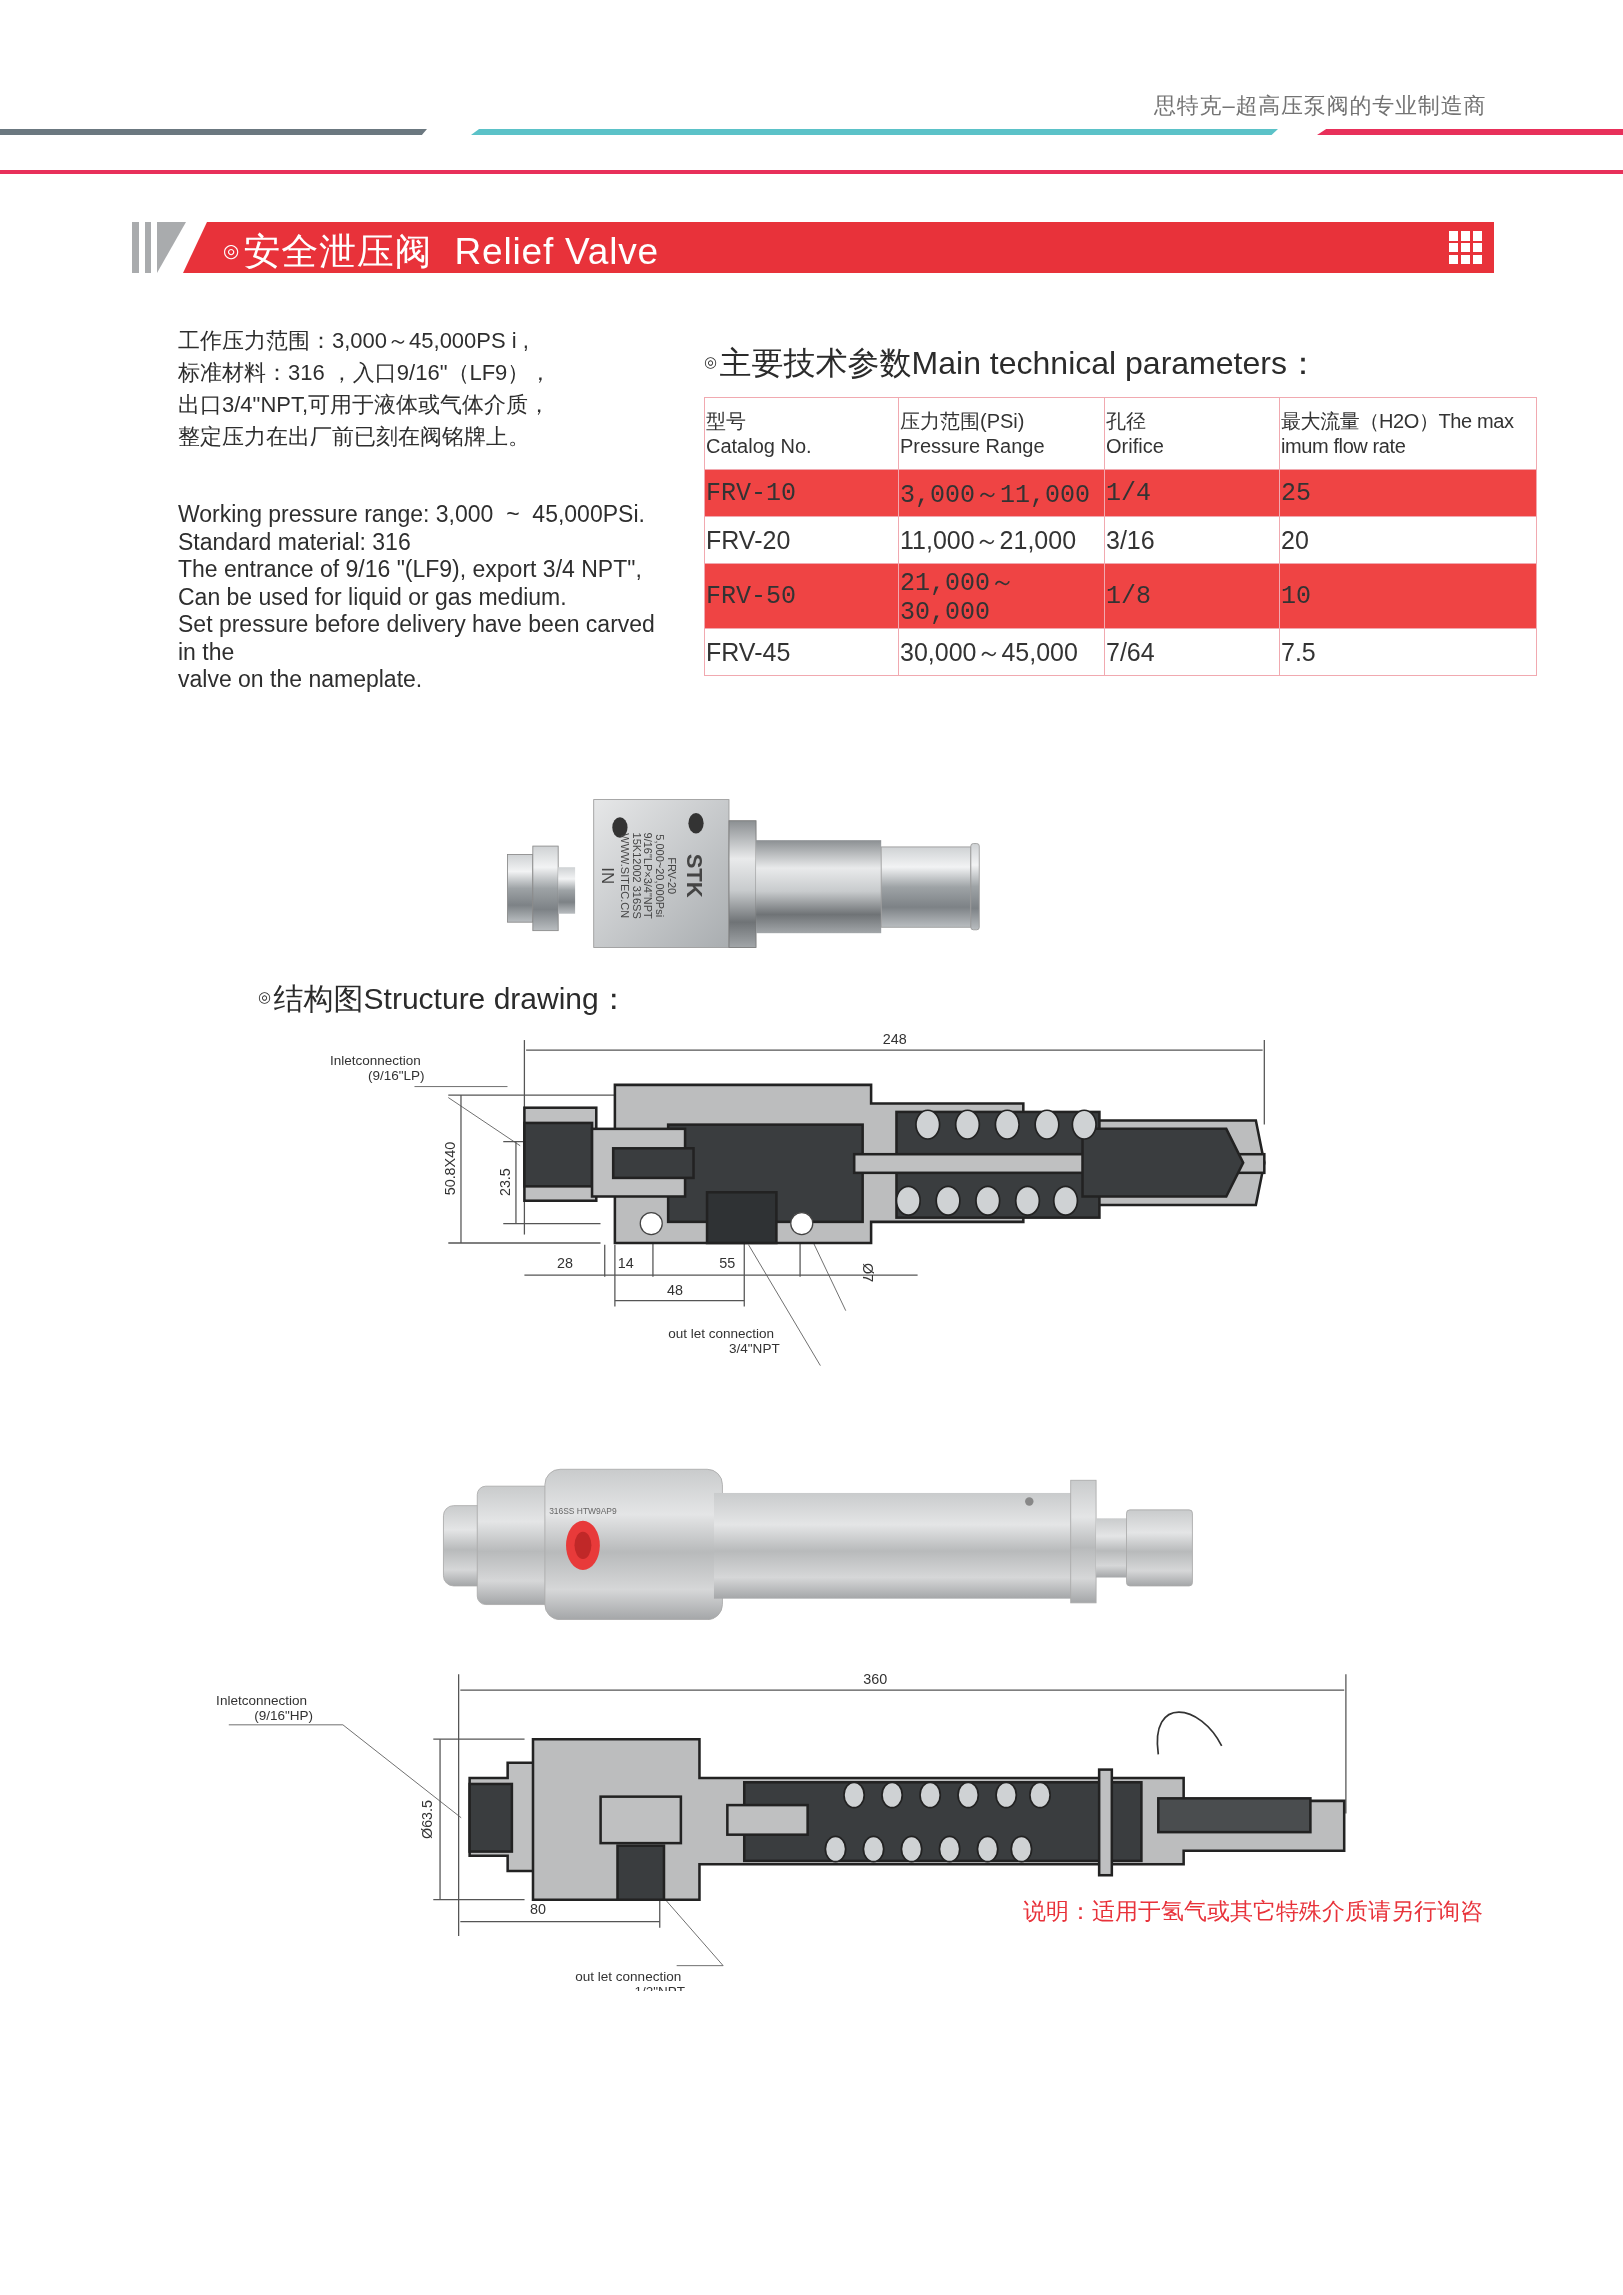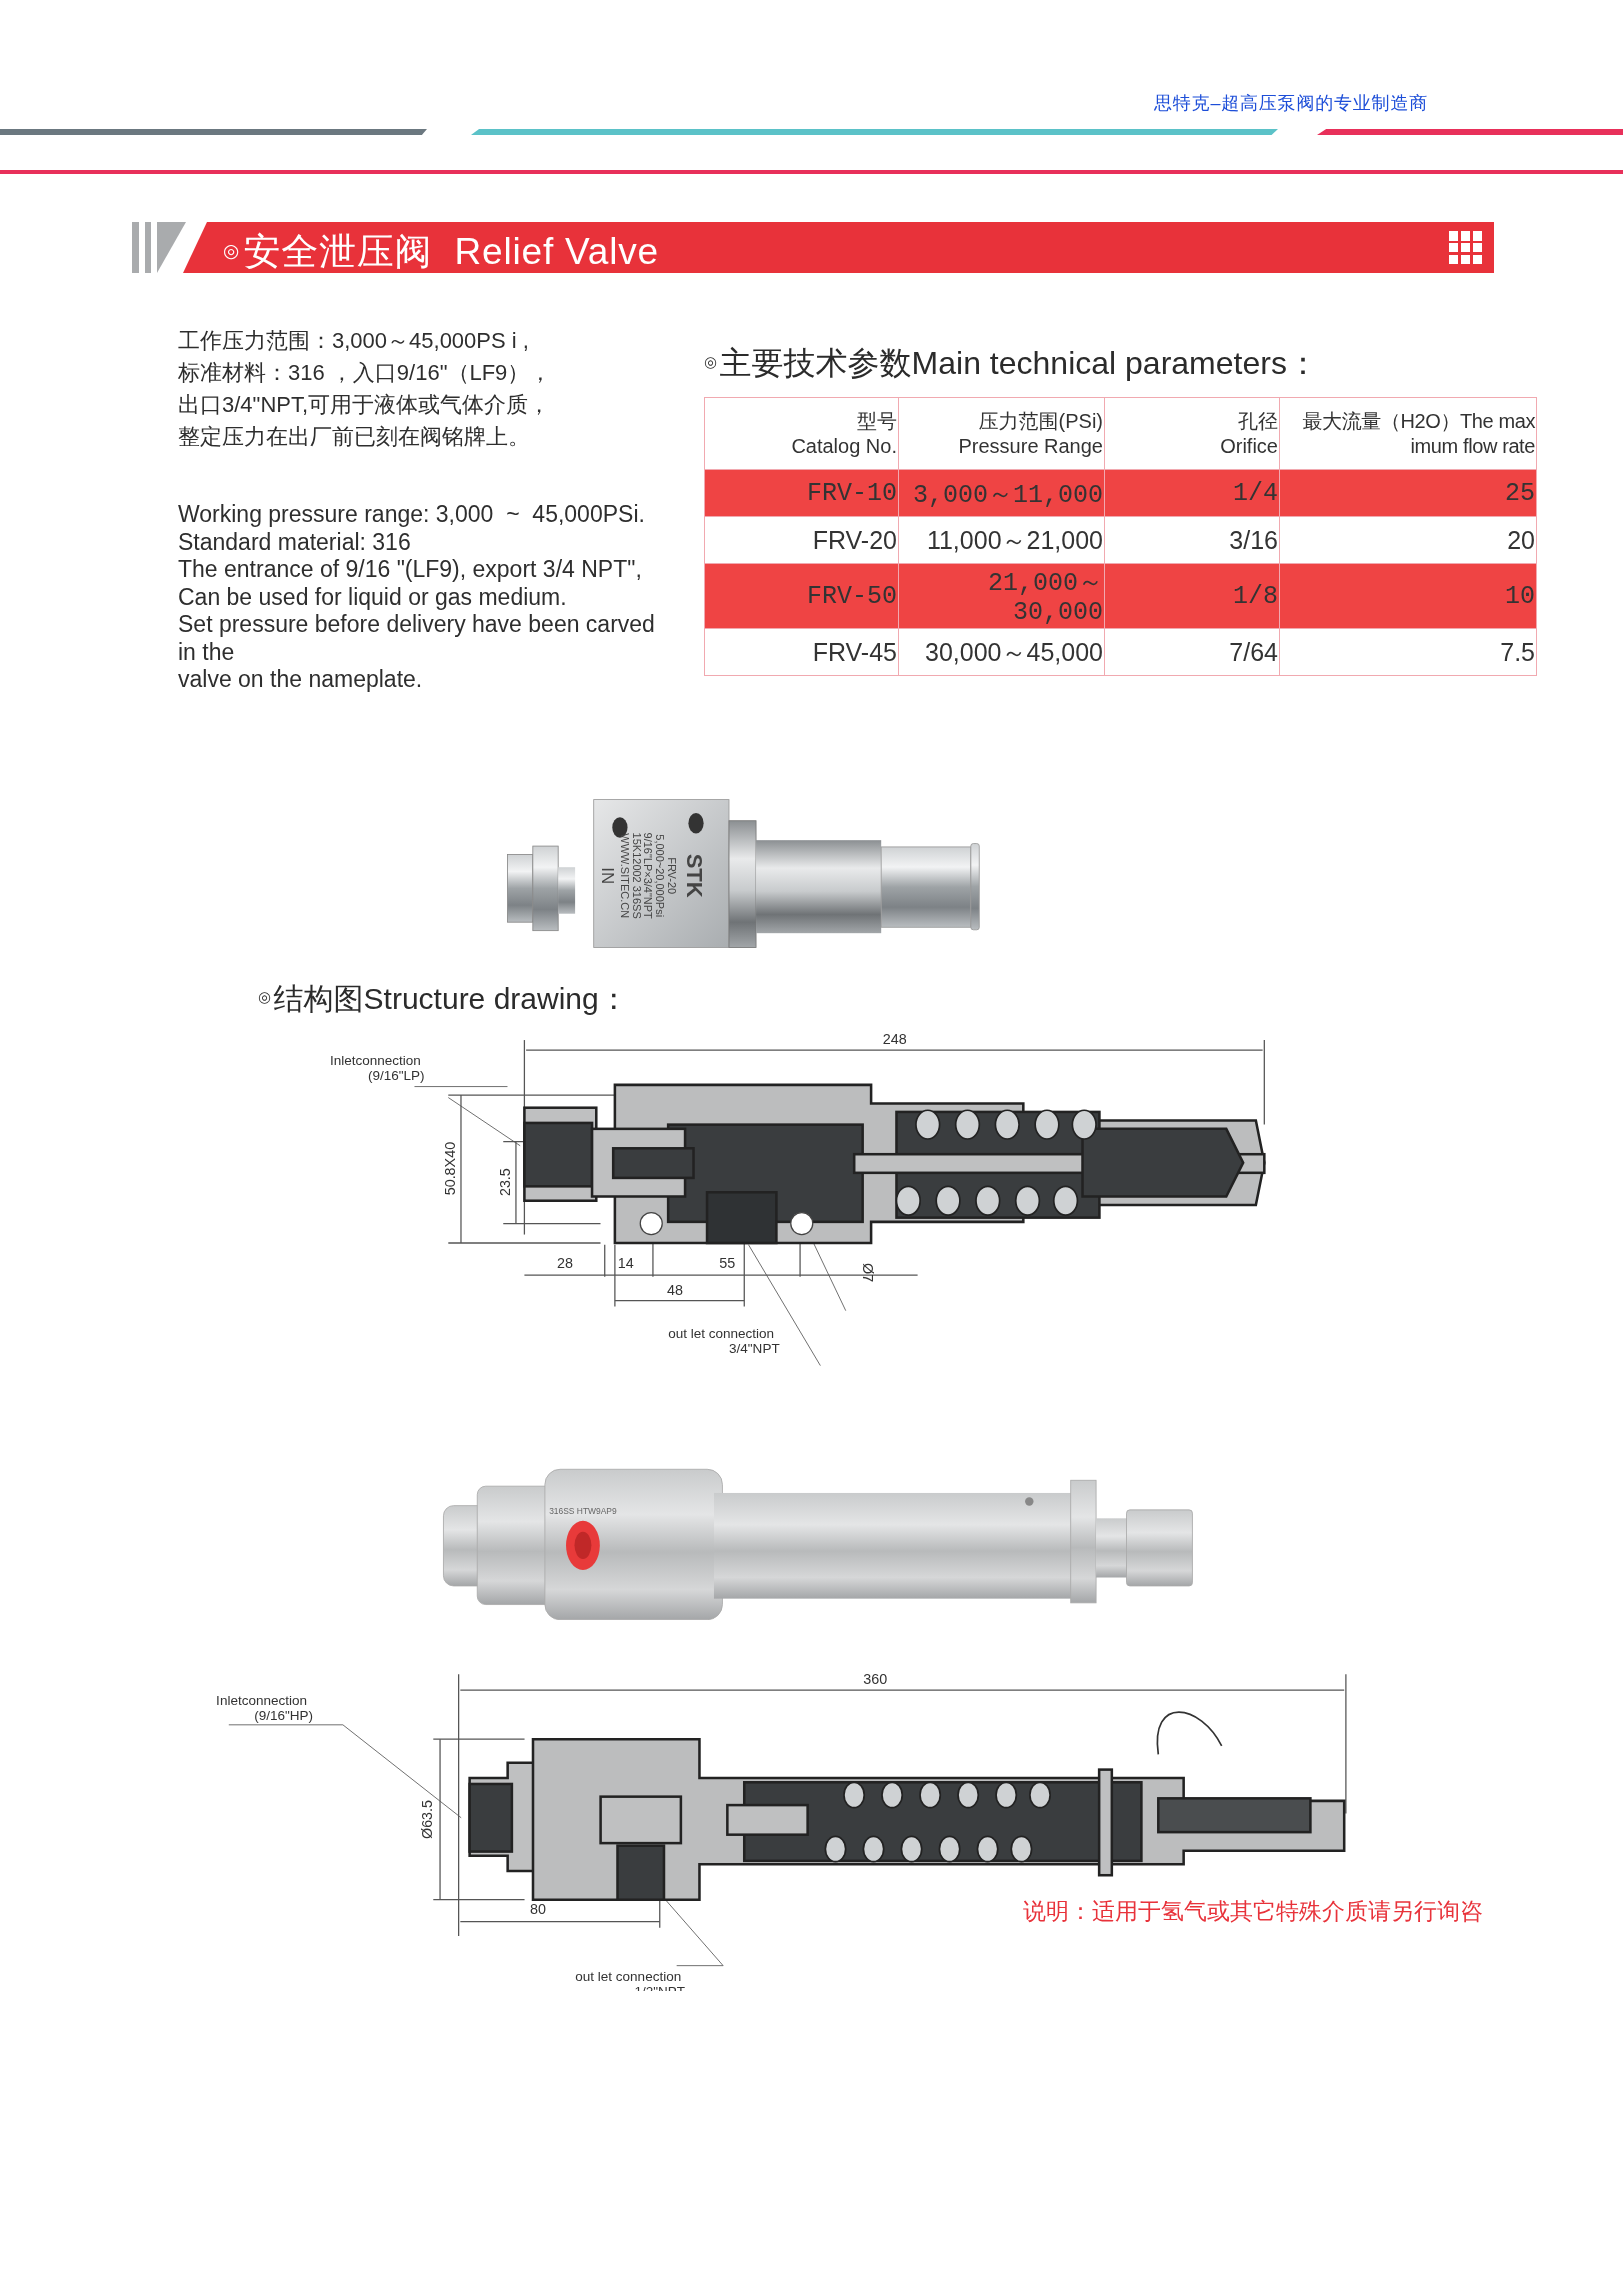"思特克–超高压泵阀的专业制造商" .slogan { color: #1d4ed8 -> #737373; font-size: 18px -> 22px }
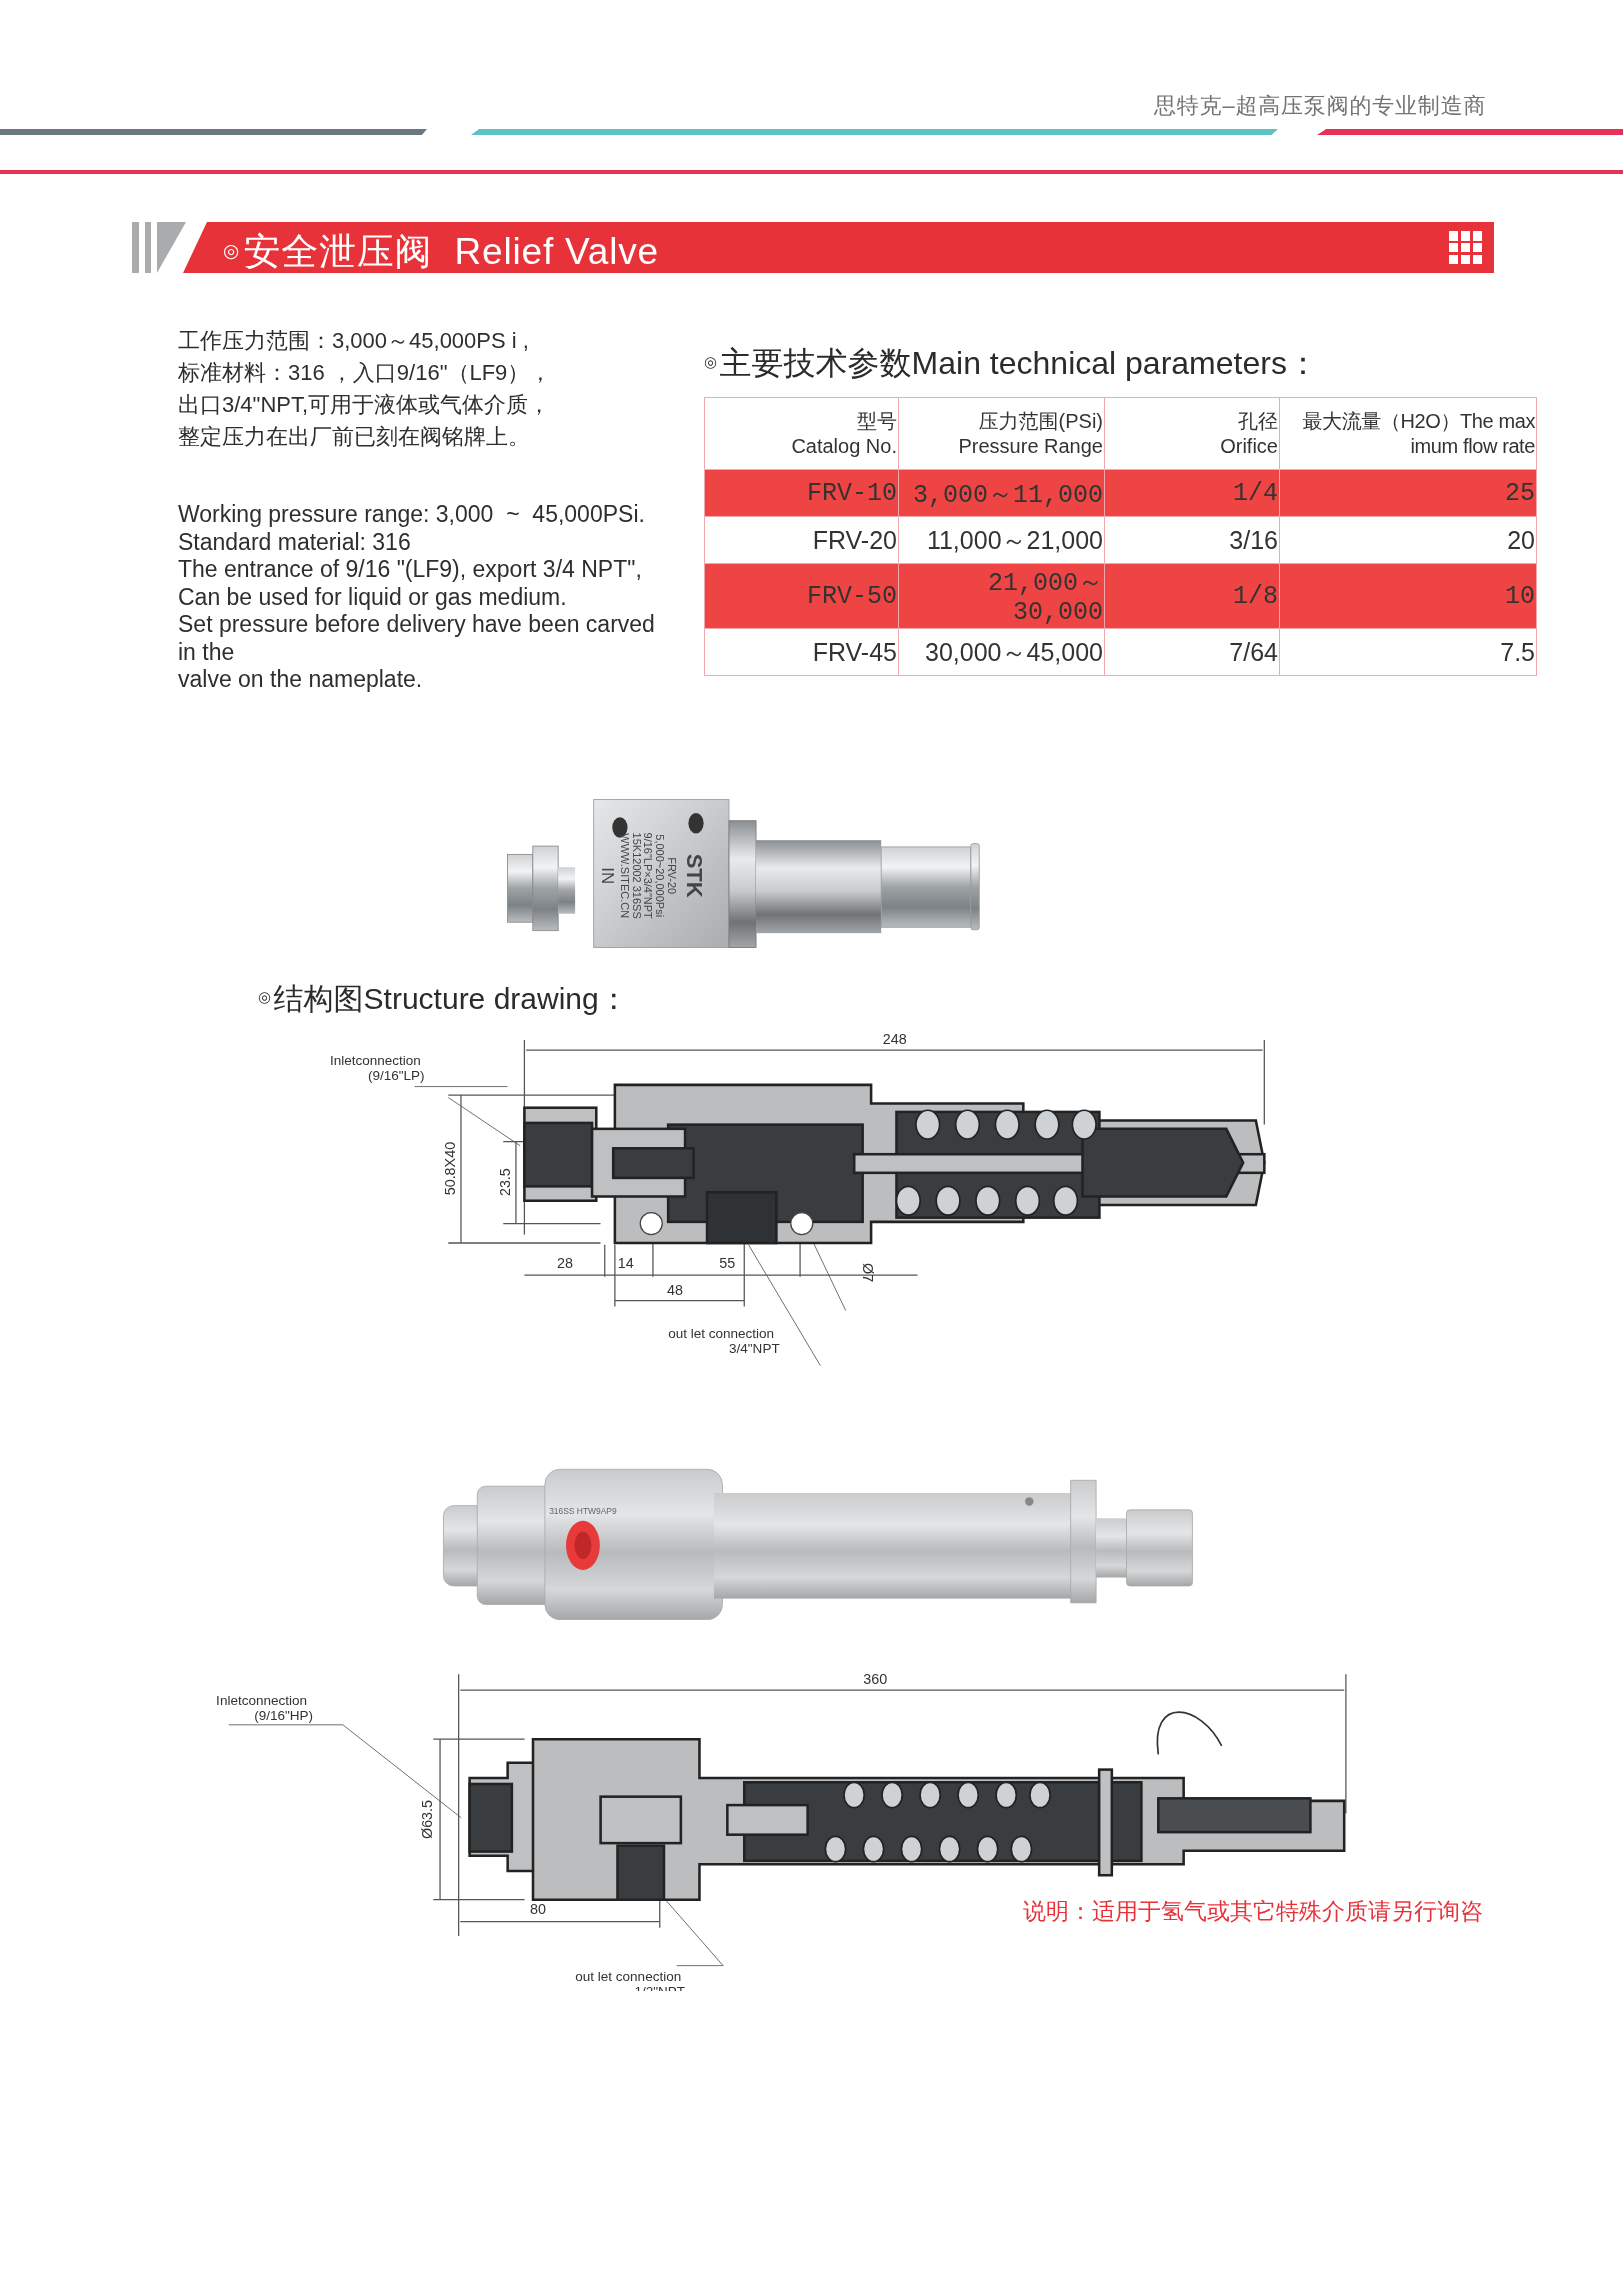"型号" table.params th, table.params td { text-align: right -> left }
